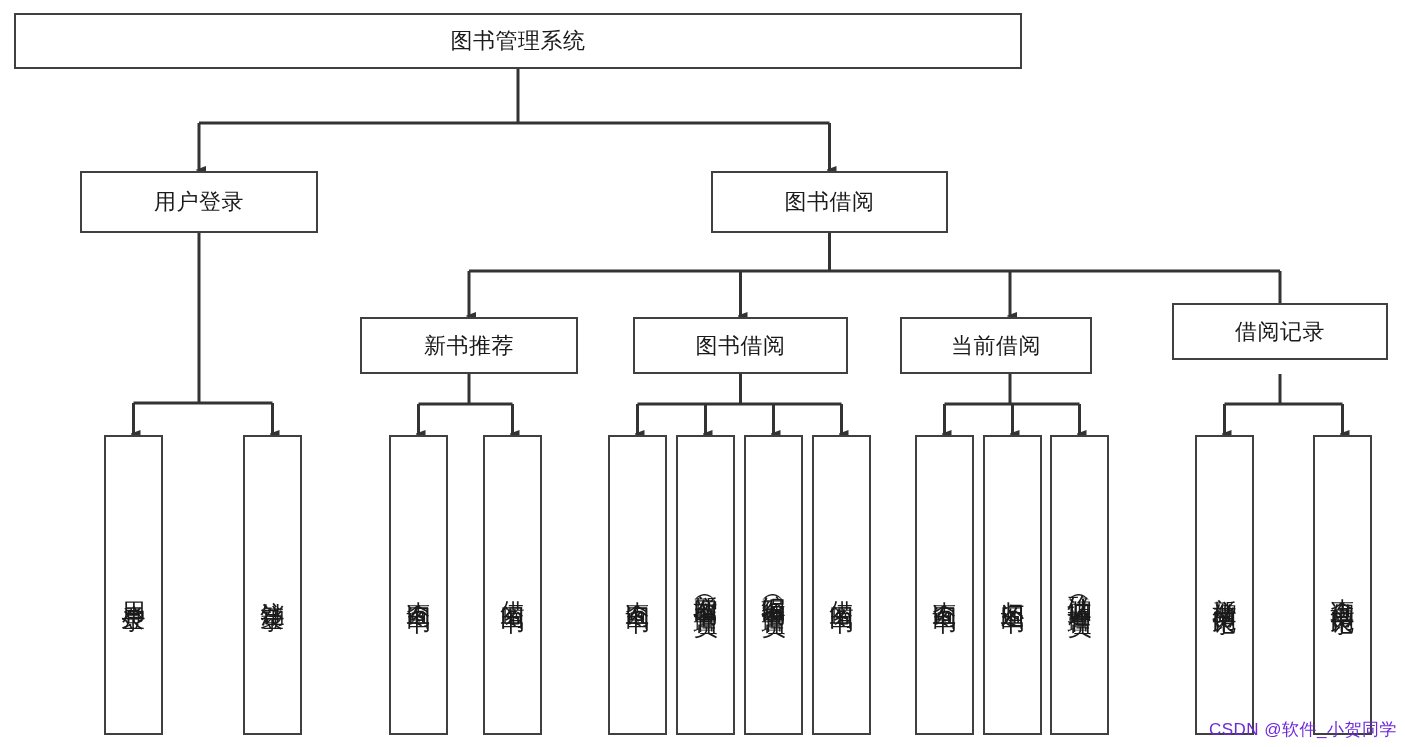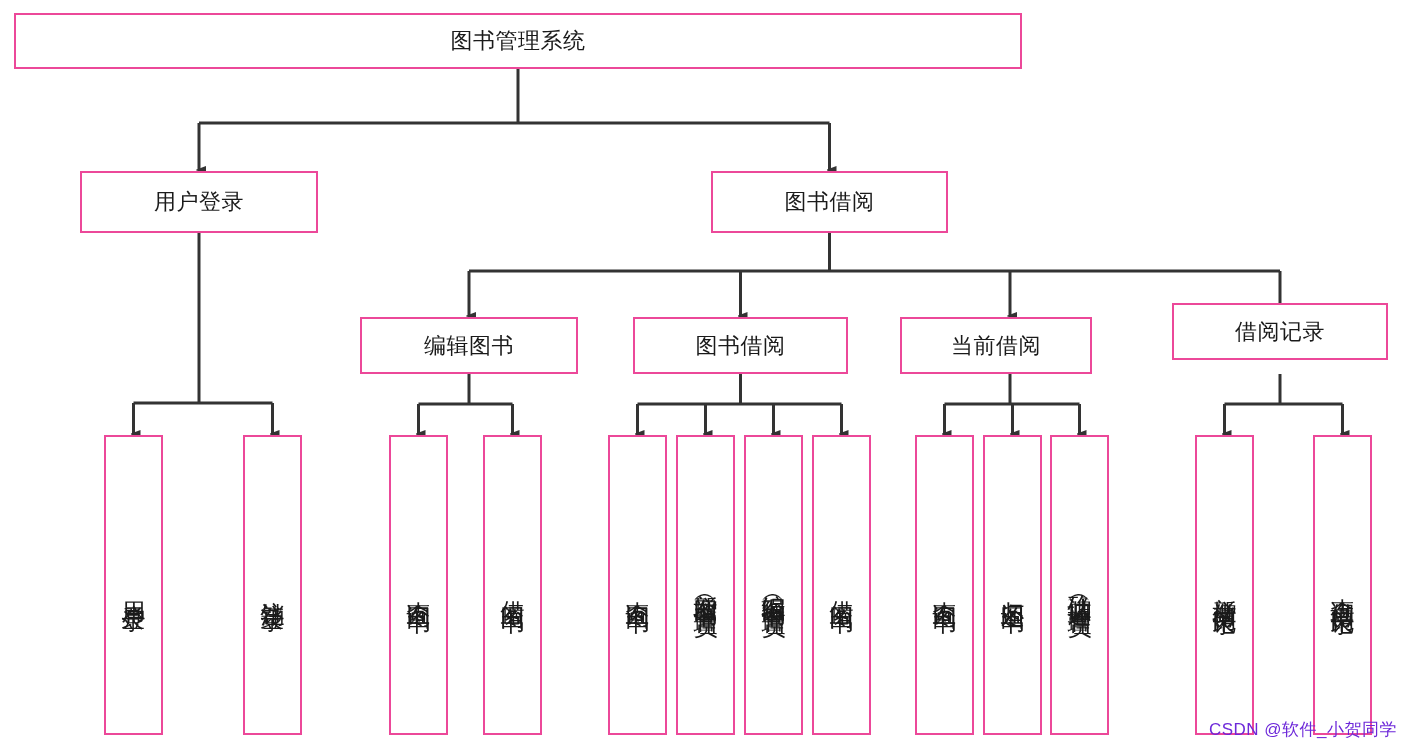"图书管理系统" .node { border: 2px solid #ec4899 -> 2px solid #404040 }
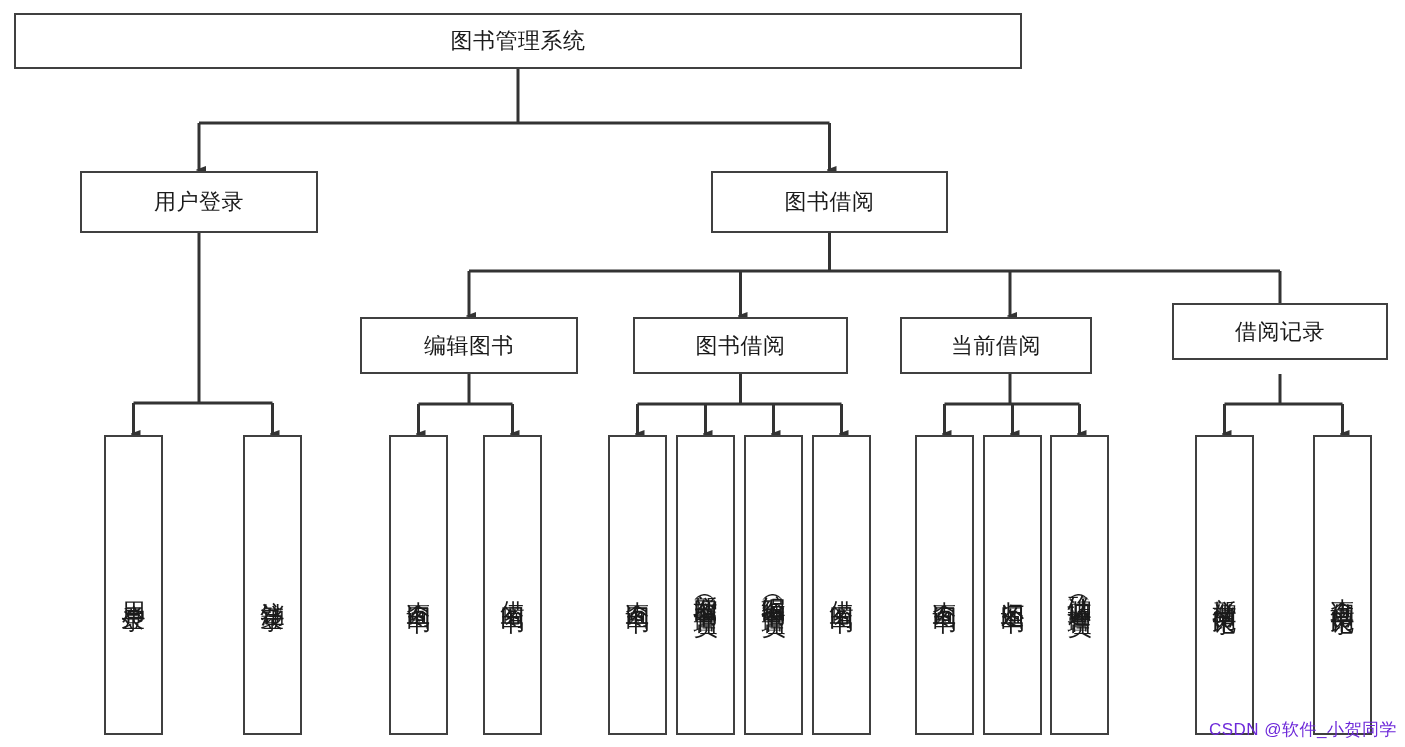"编辑图书" span.label { text: 编辑图书 -> 新书推荐 }
